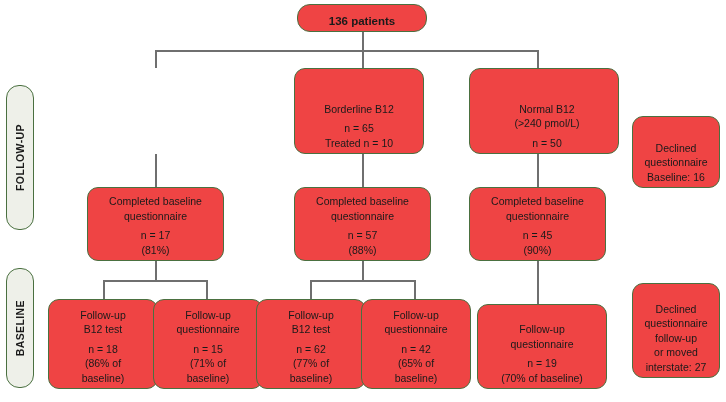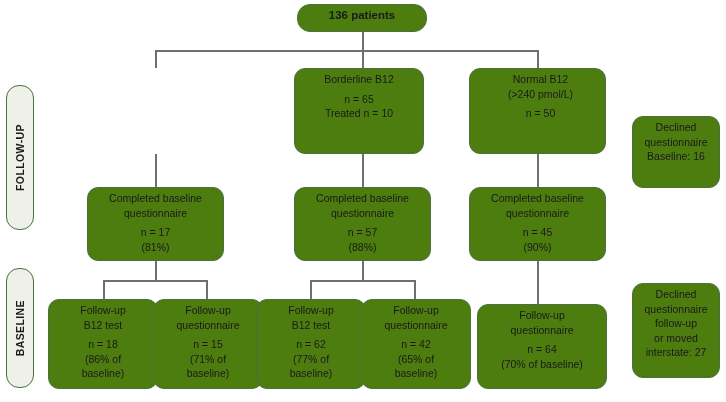"136 patients" .node { background: #4d7c0f -> #ef4444; justify-content: flex-start -> flex-end }
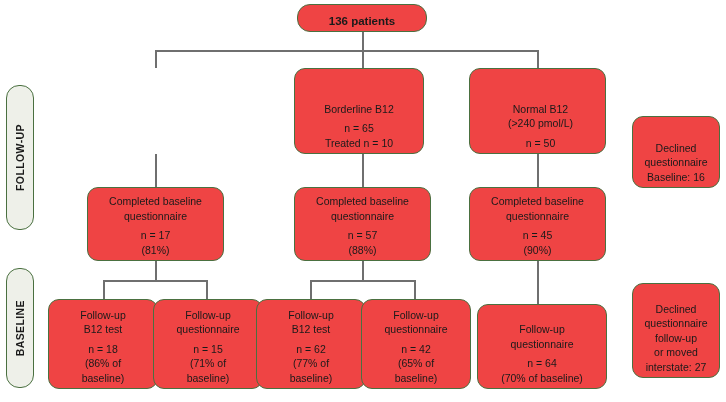"Normal B12" div.node { width: 137px -> 150px }
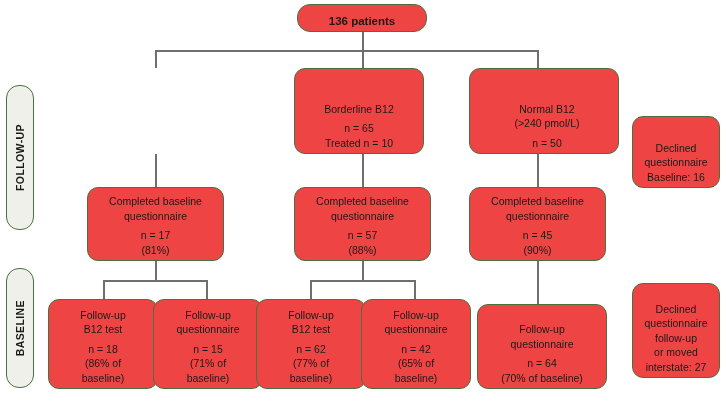"n = 64" span.ln { text: 64 -> 19 }
